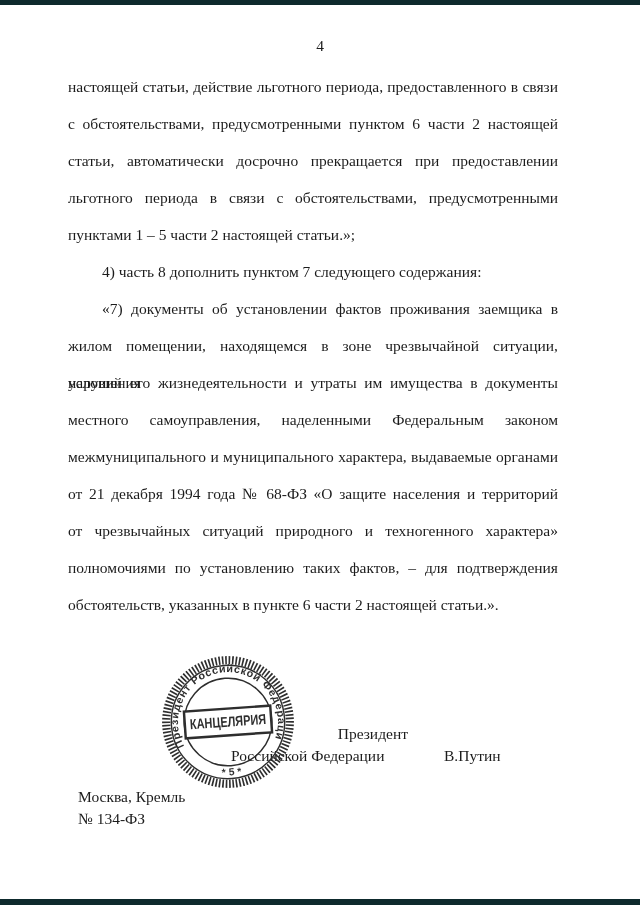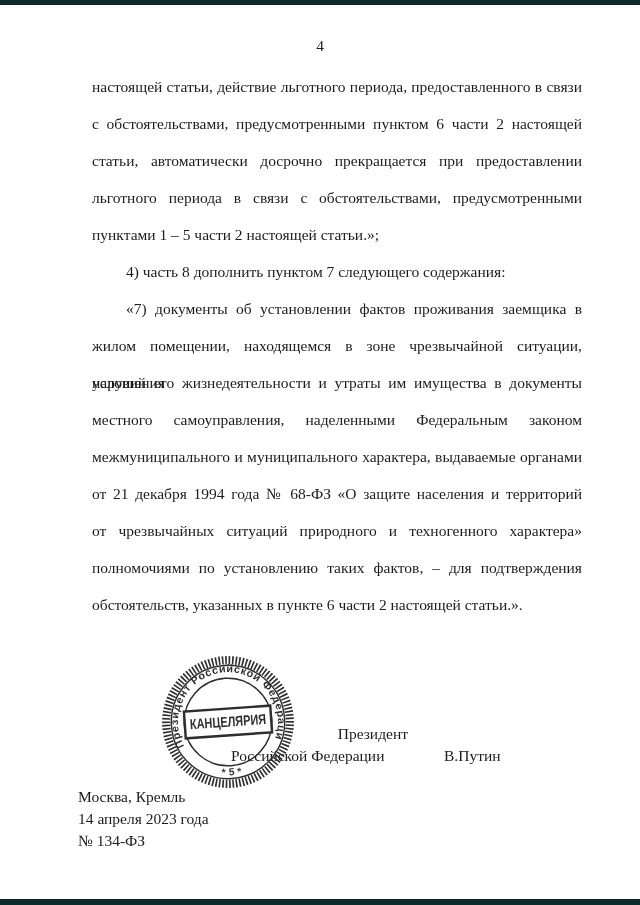"настоящей статьи, действие льготного" .doc-body { left: 92px -> 68px }
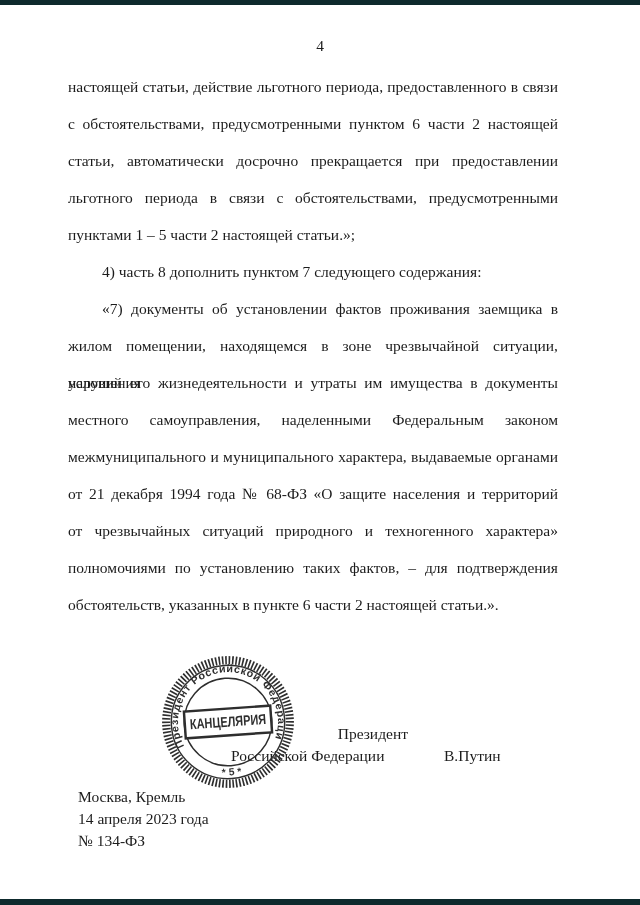"14 апреля 2023 года" div { html: <div>14 апреля 2023 года</div> -> none }
